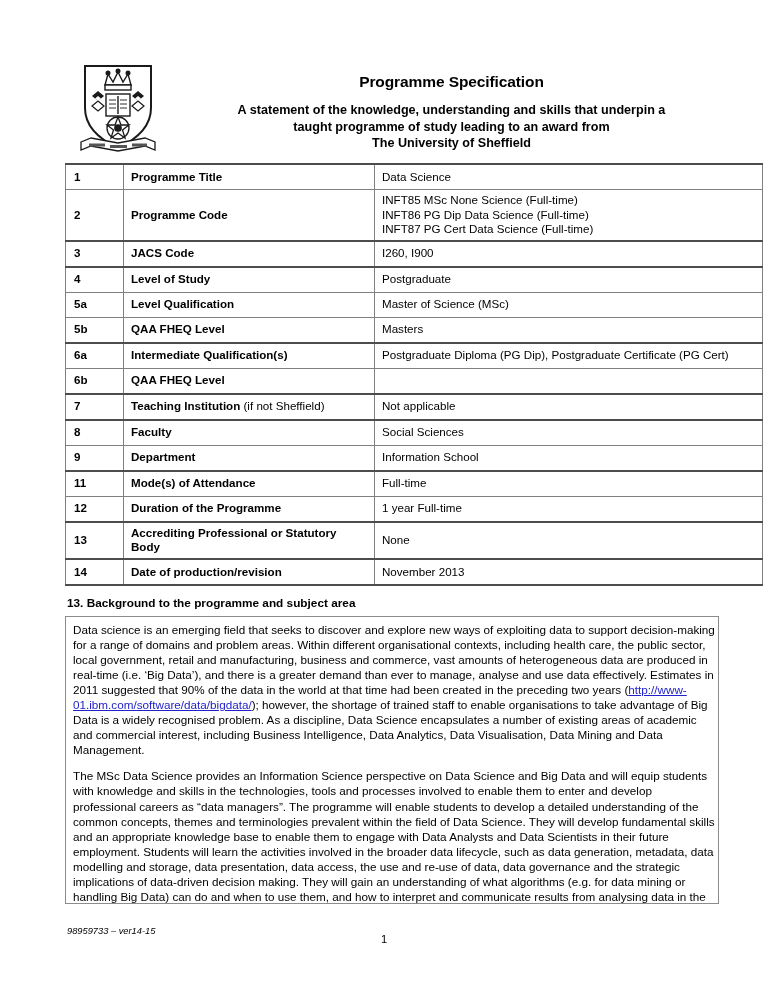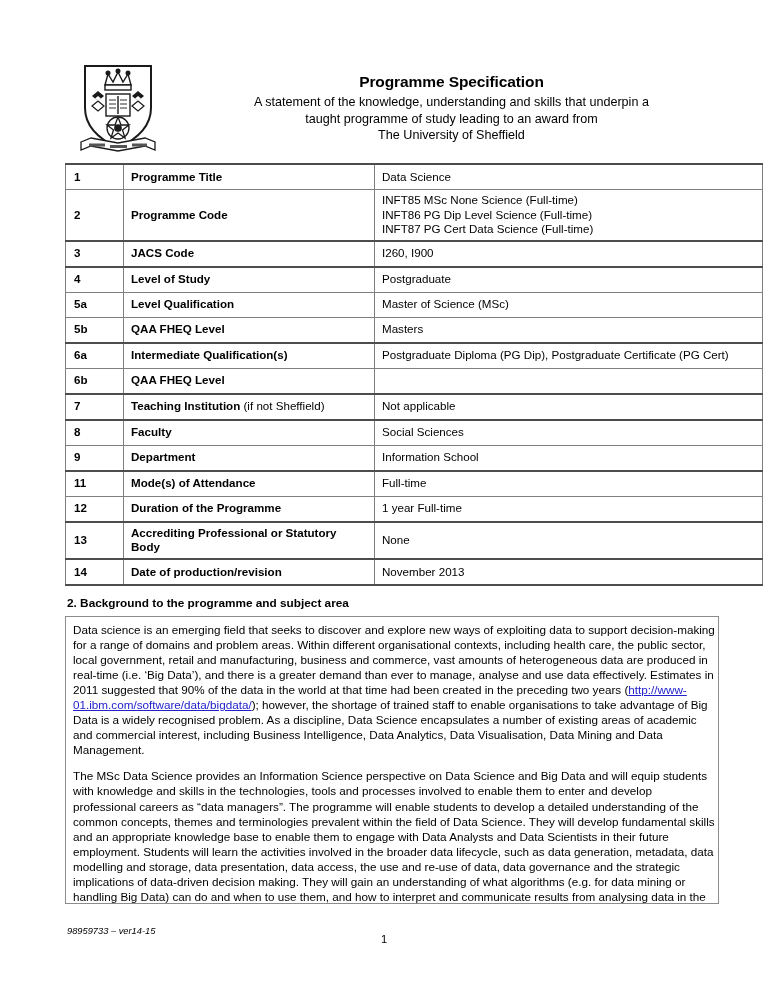"A statement of the knowledge," .doc-subtitle { font-weight: normal -> bold; margin-top: 2px -> 10px }
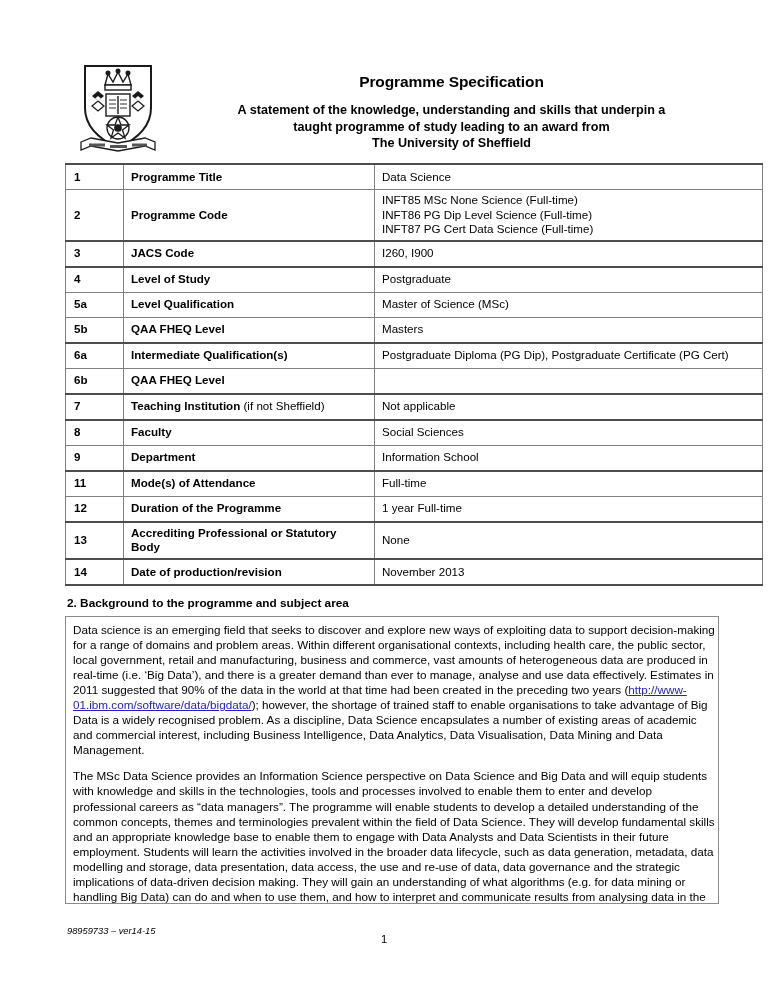"INFT86 PG Dip Level Science" span.vline { text: Level -> Data }
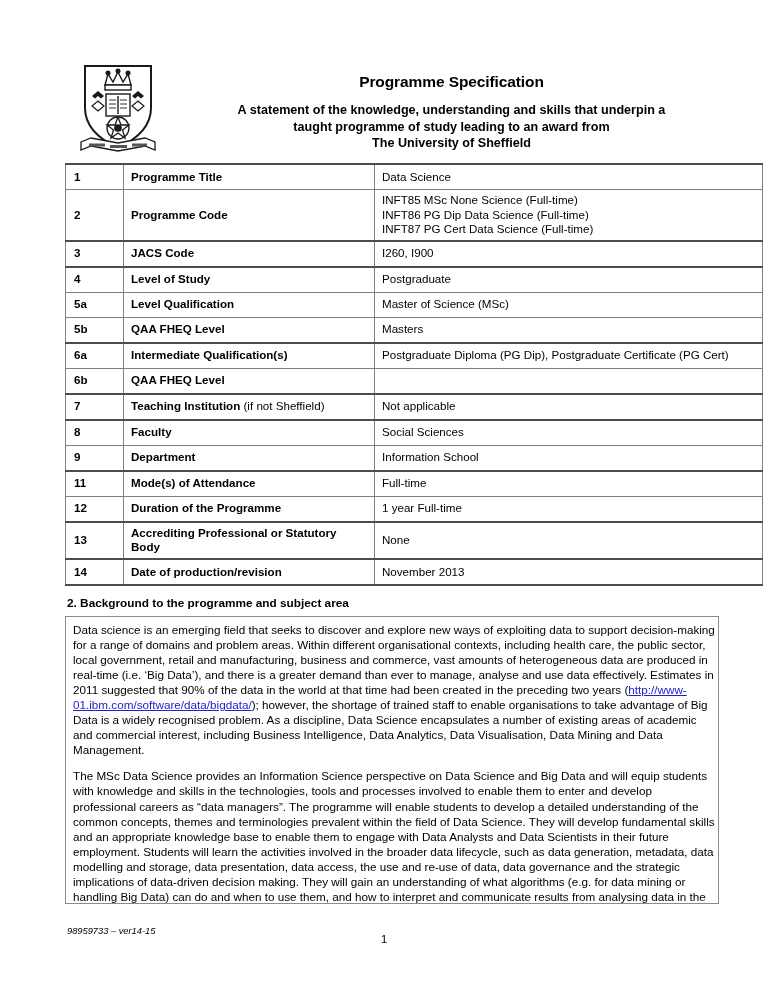"2. Background to the programme" div.section-heading { text: 2 -> 13 }
